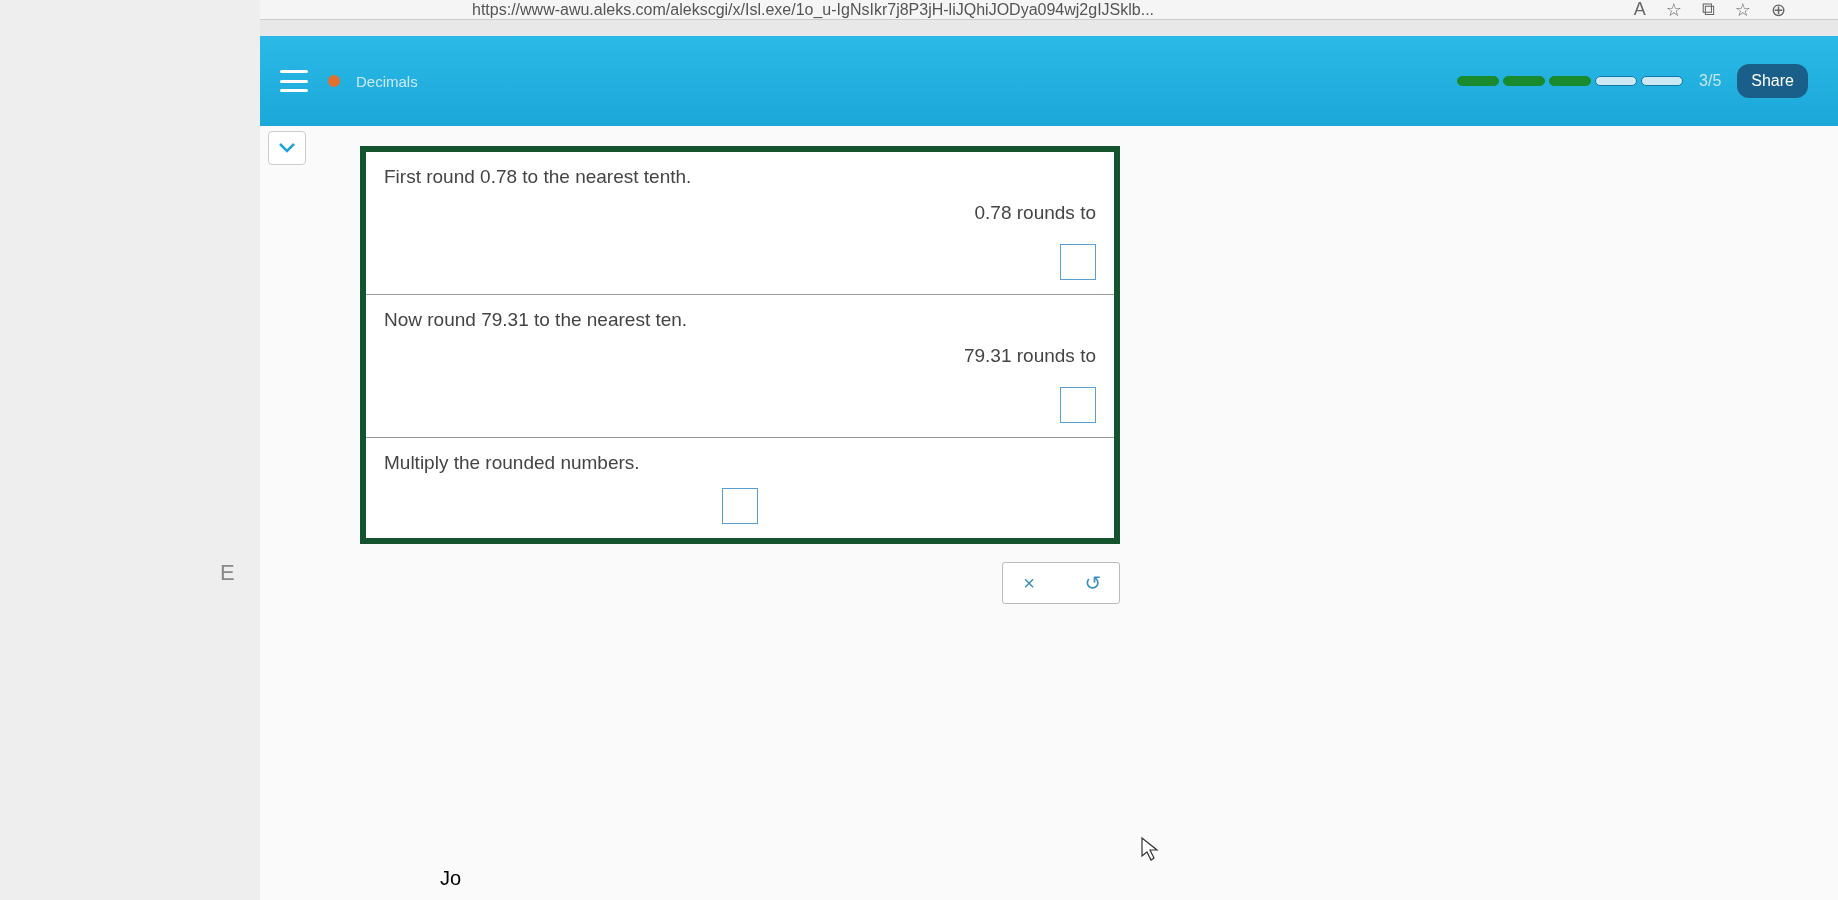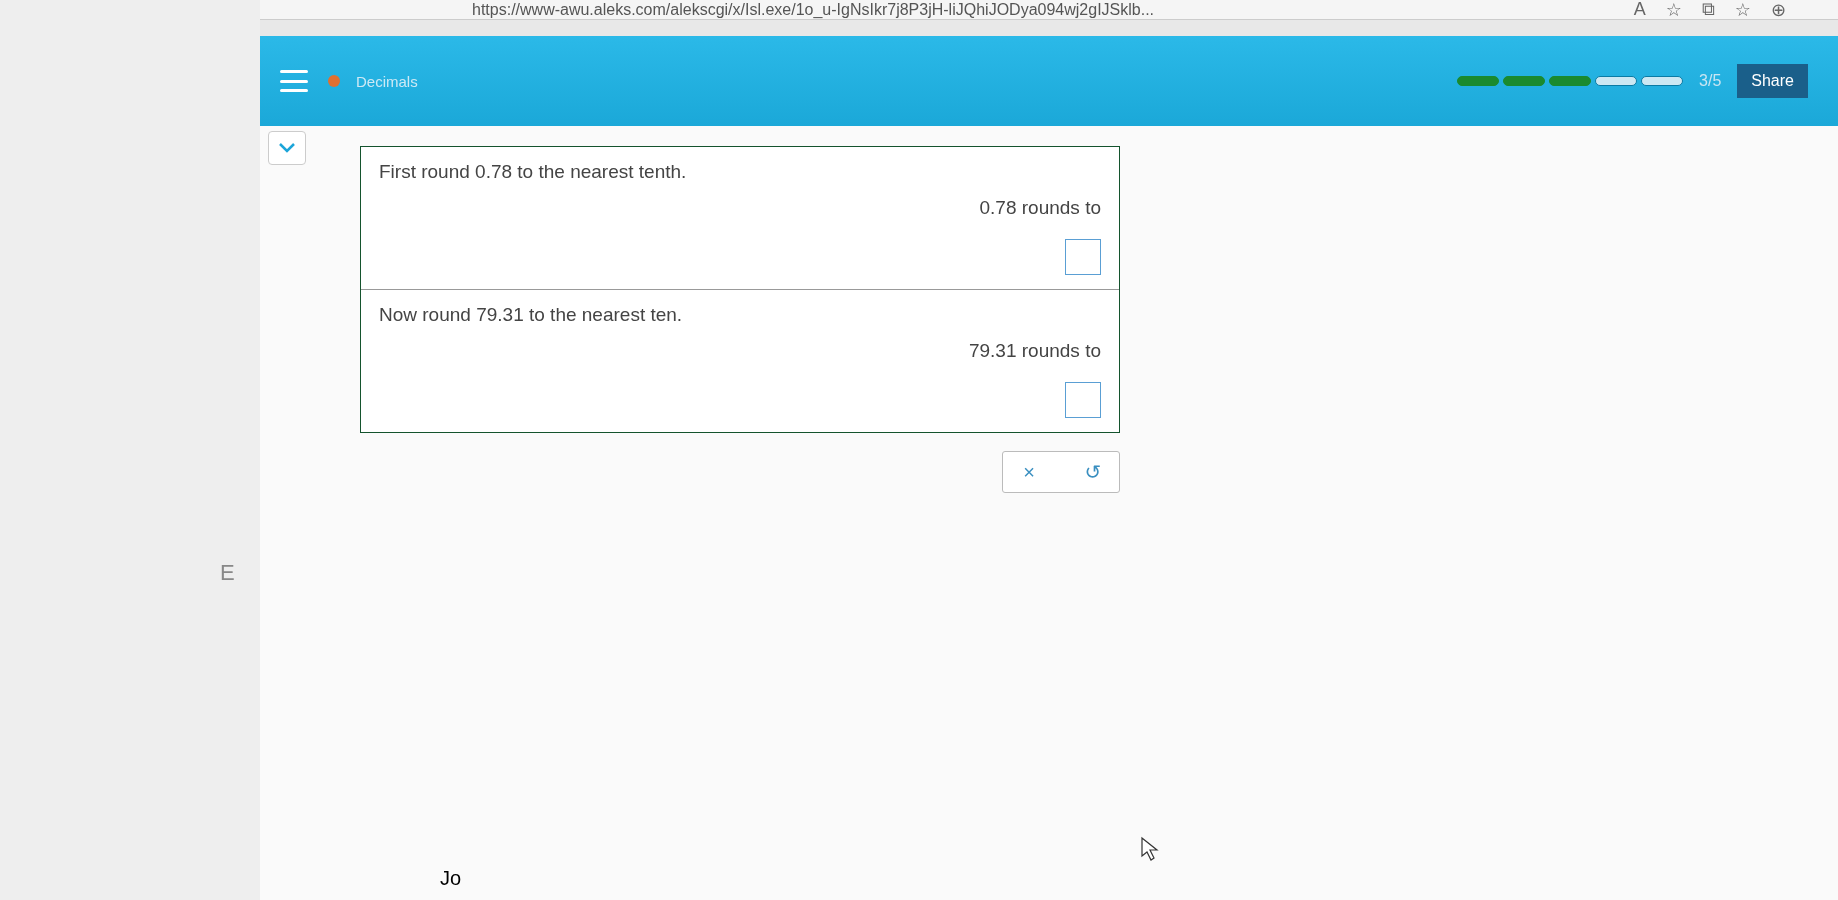"Share" .share-btn { border-radius: 0 -> 12px }
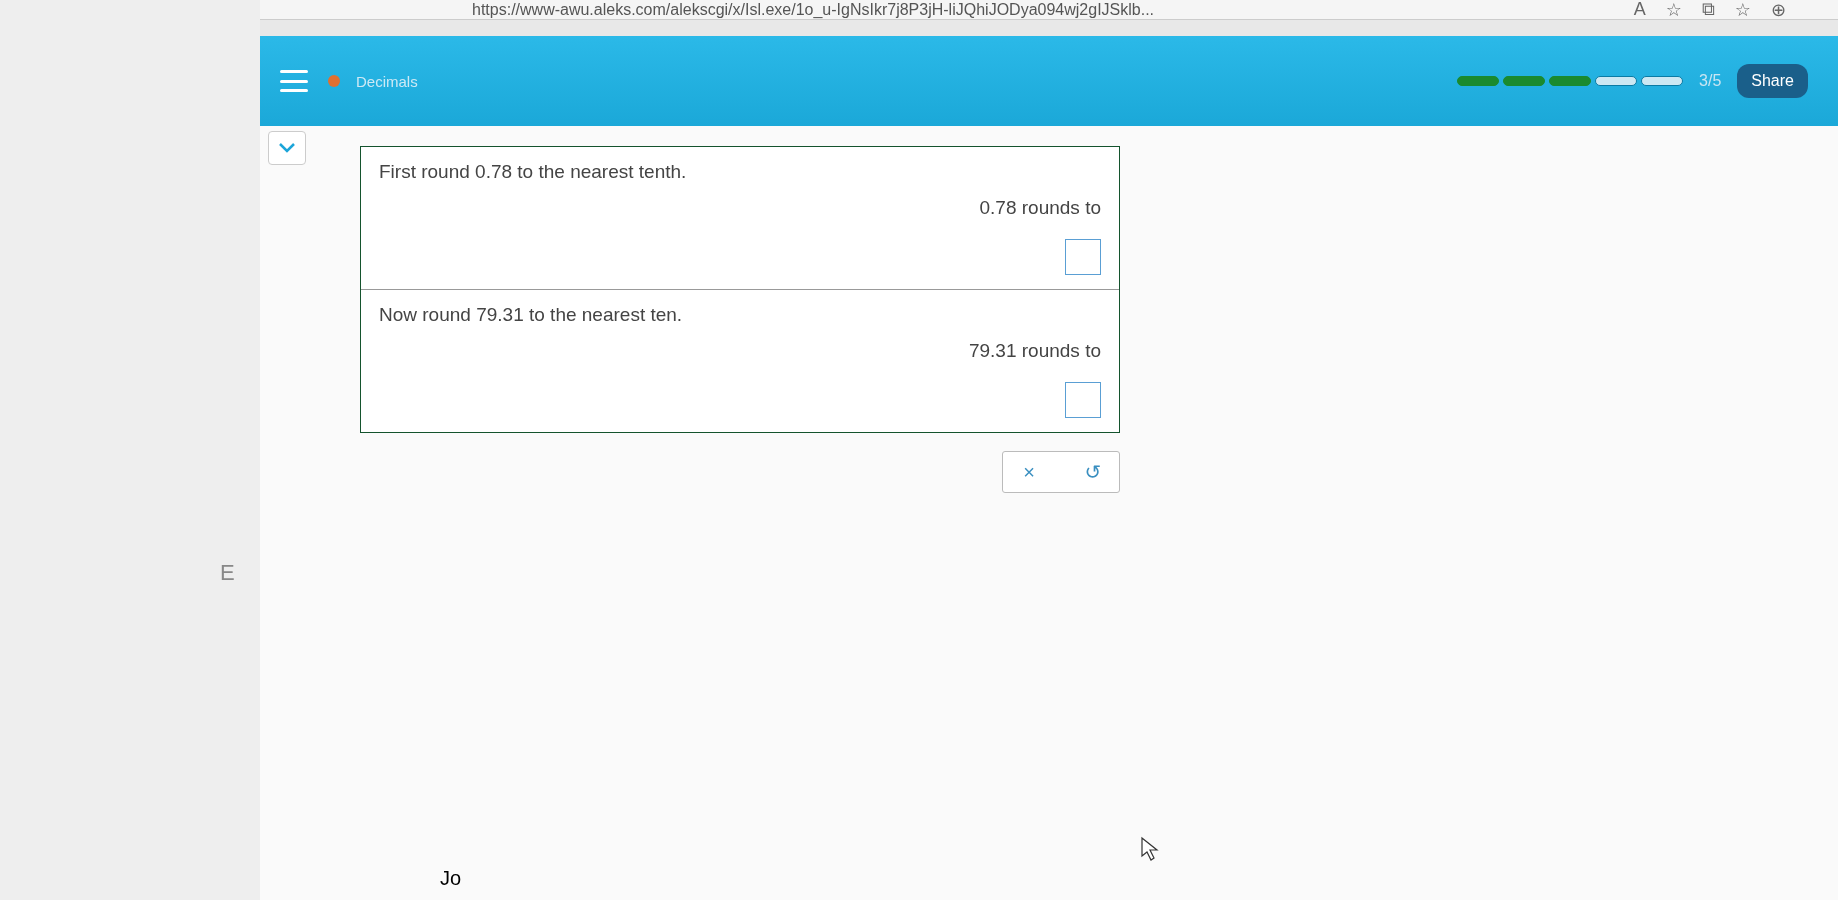"First round 0.78 to the" .work-table { border: 1px solid #14532d -> 6px solid #14532d }
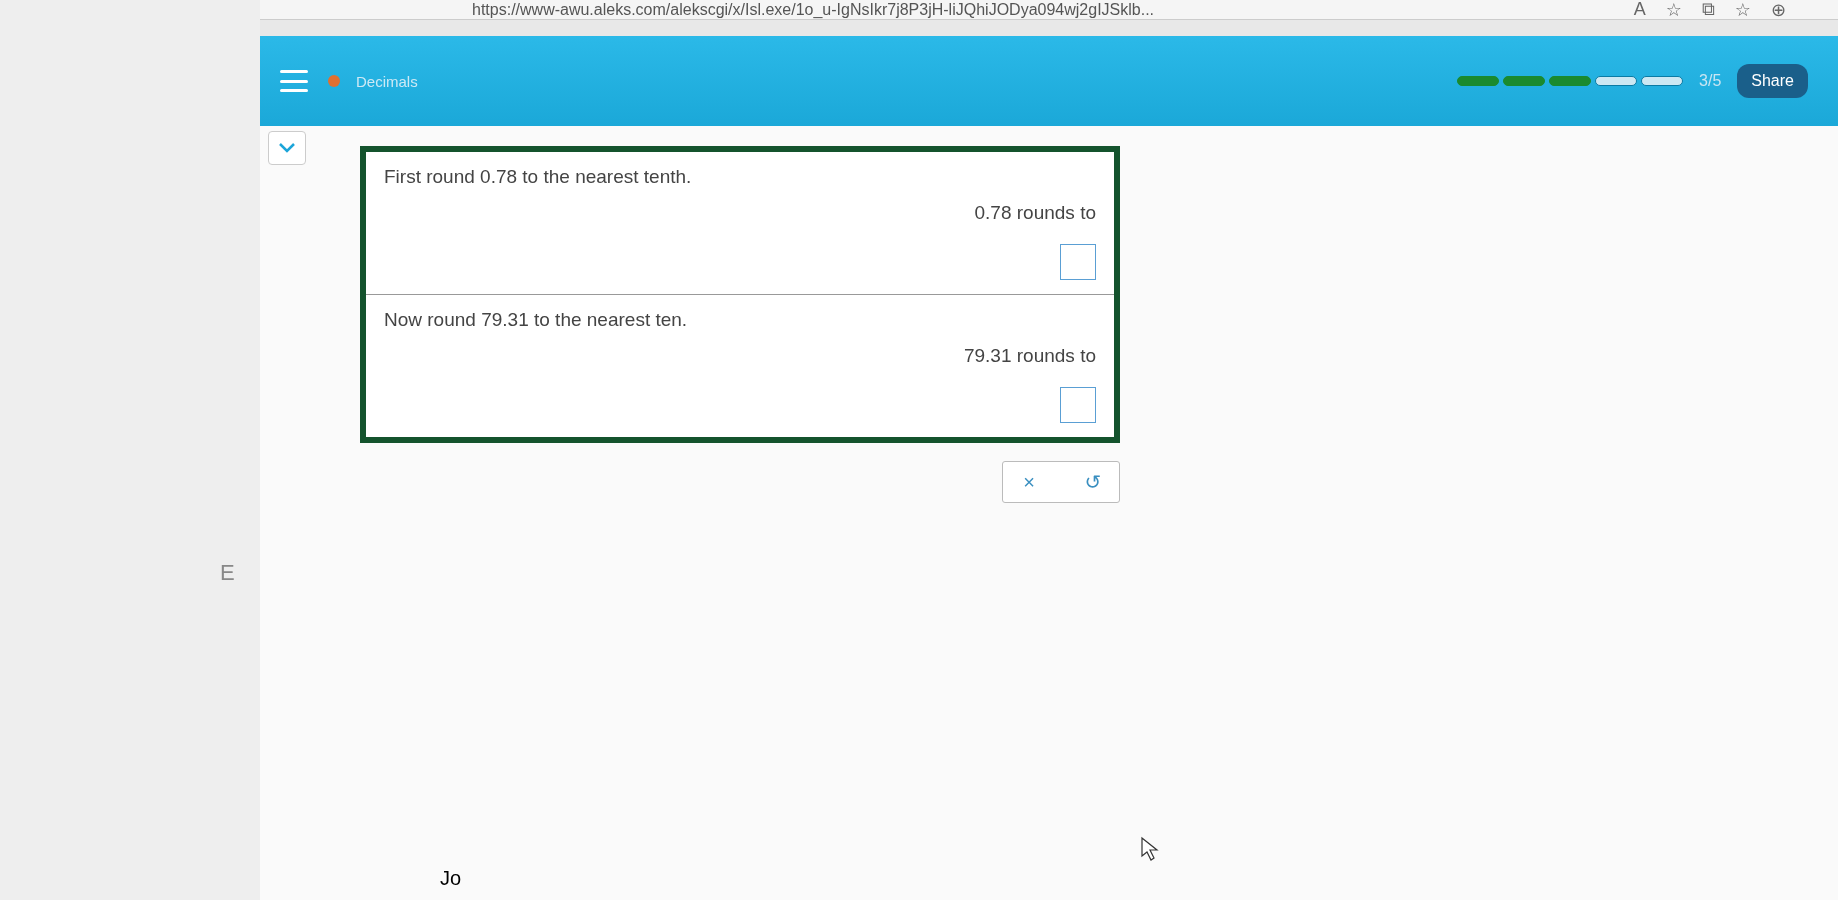"Multiply the rounded numbers." div.work-row { html: none -> <div> <div>Multiply the rounded numbers.</div> <div> <input> </div> </div> }
